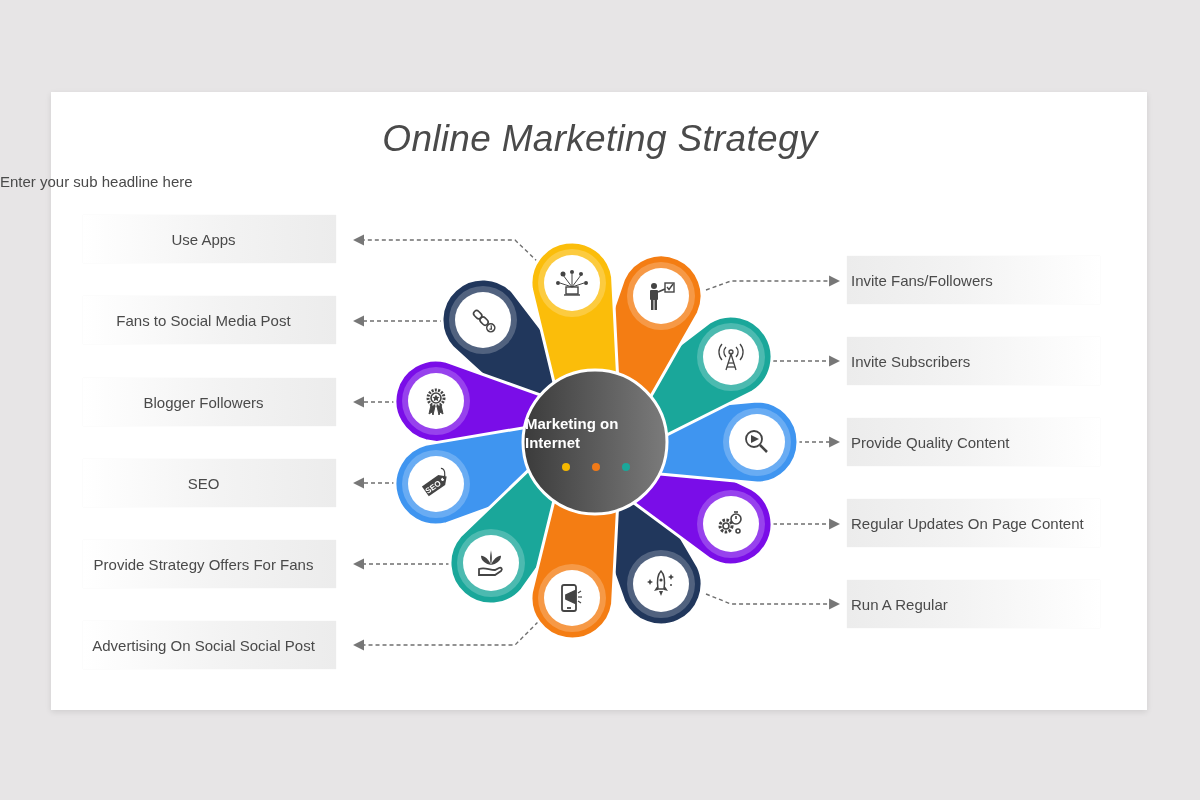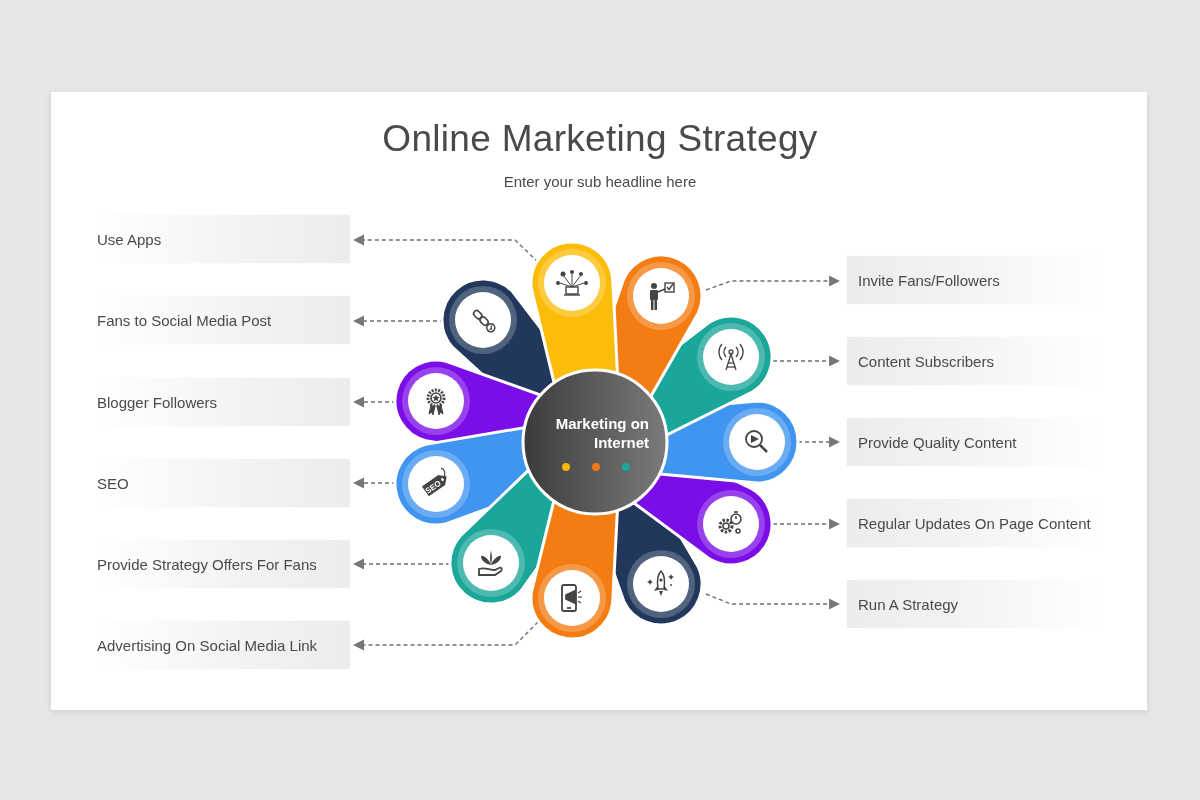"Online Marketing Strategy" .title { font-style: none -> italic }
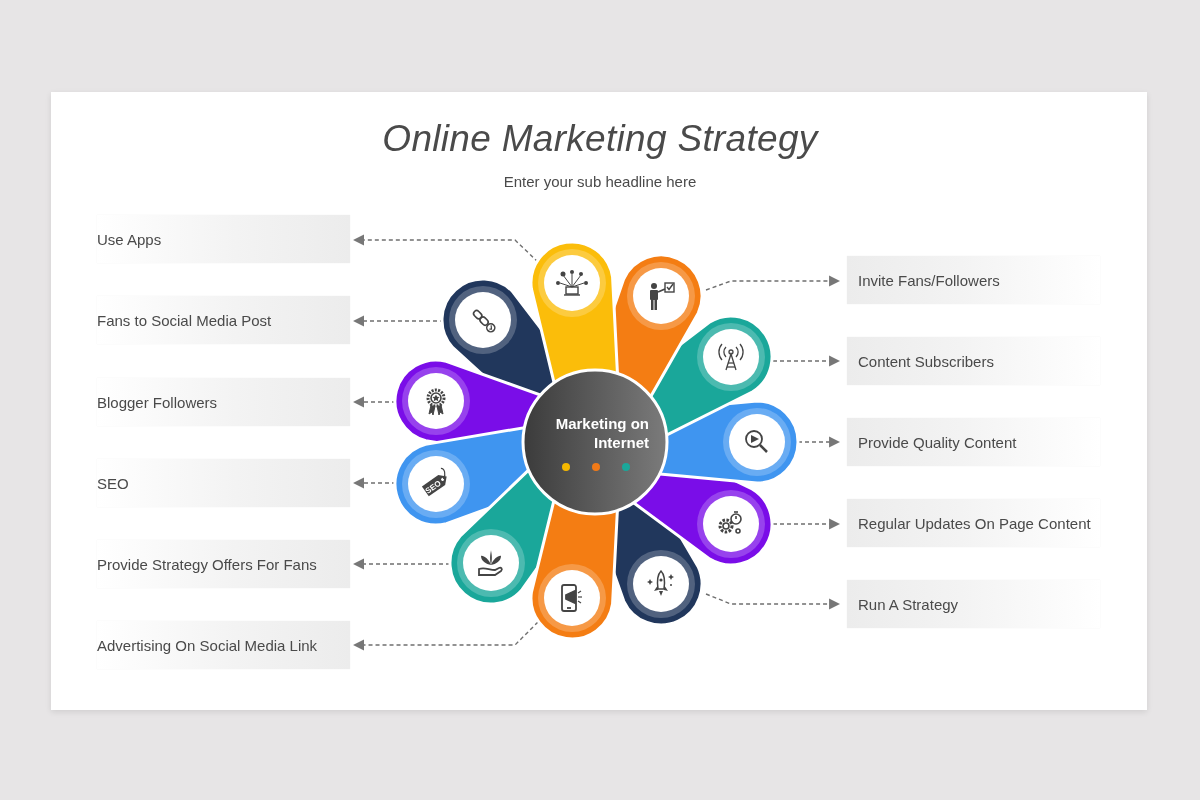"Enter your sub headline here" .subtitle { text-align: center -> none }
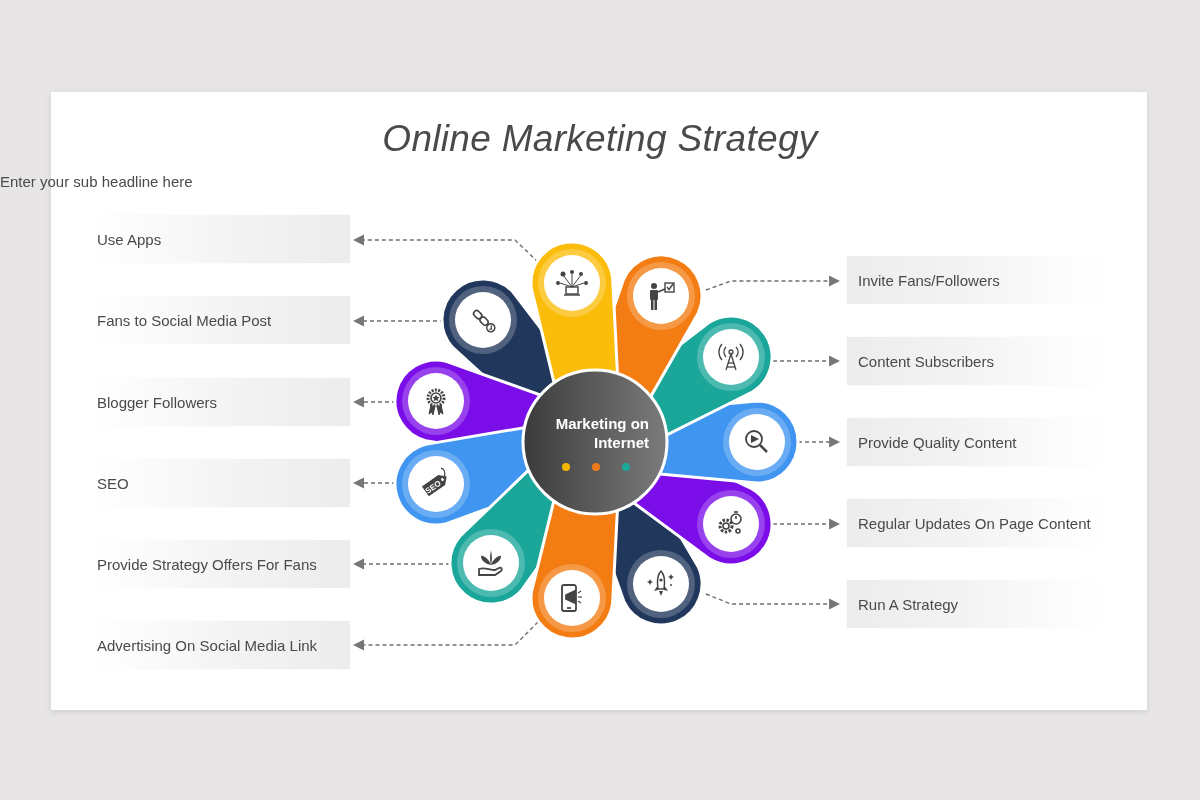"Use Apps" .box.left { justify-content: flex-start -> center; left: 97px -> 83px }
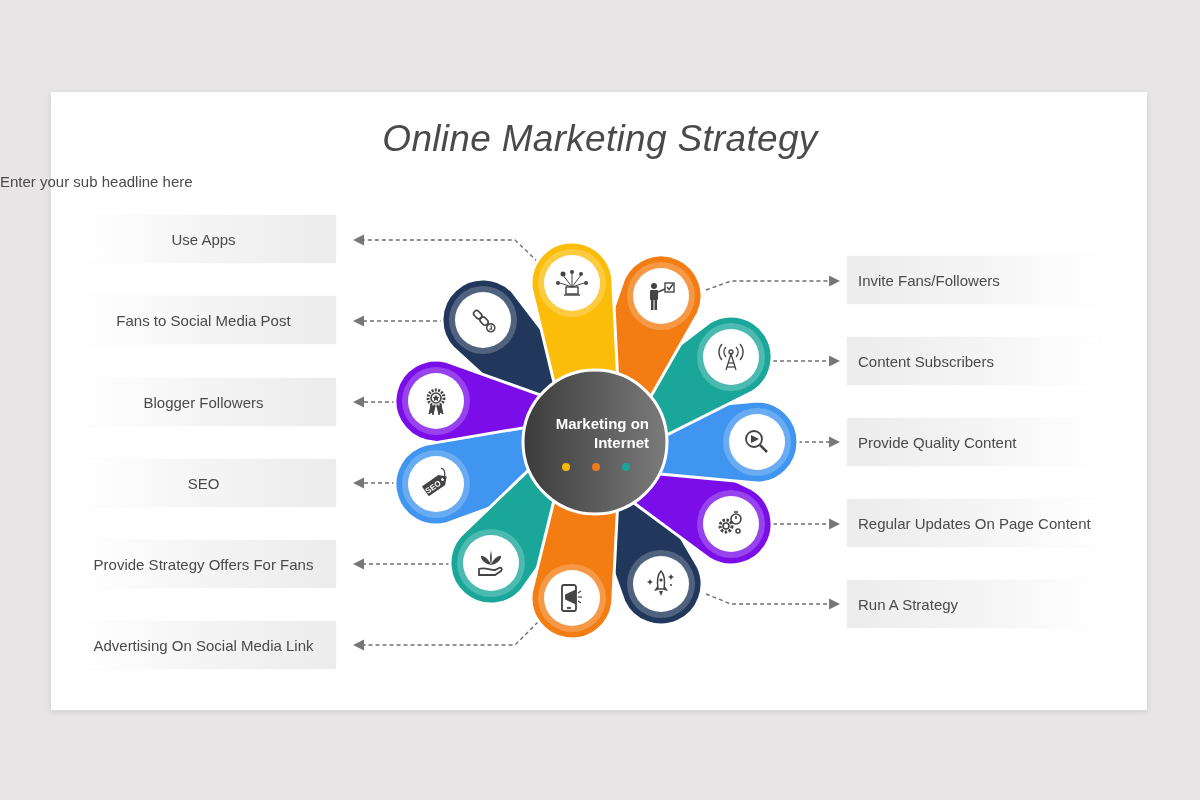"Invite Fans/Followers" .box.right { padding-left: 11px -> 4px }
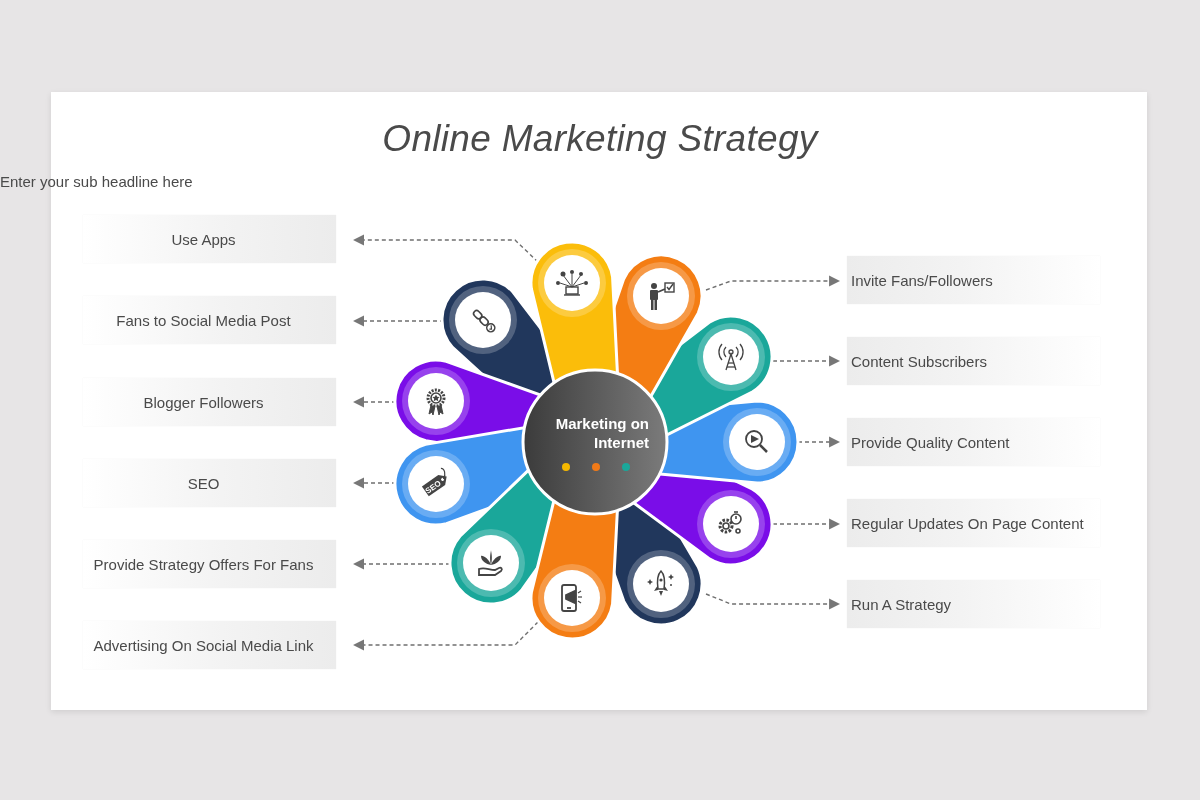"Content Subscribers" span { text: Content -> Invite }
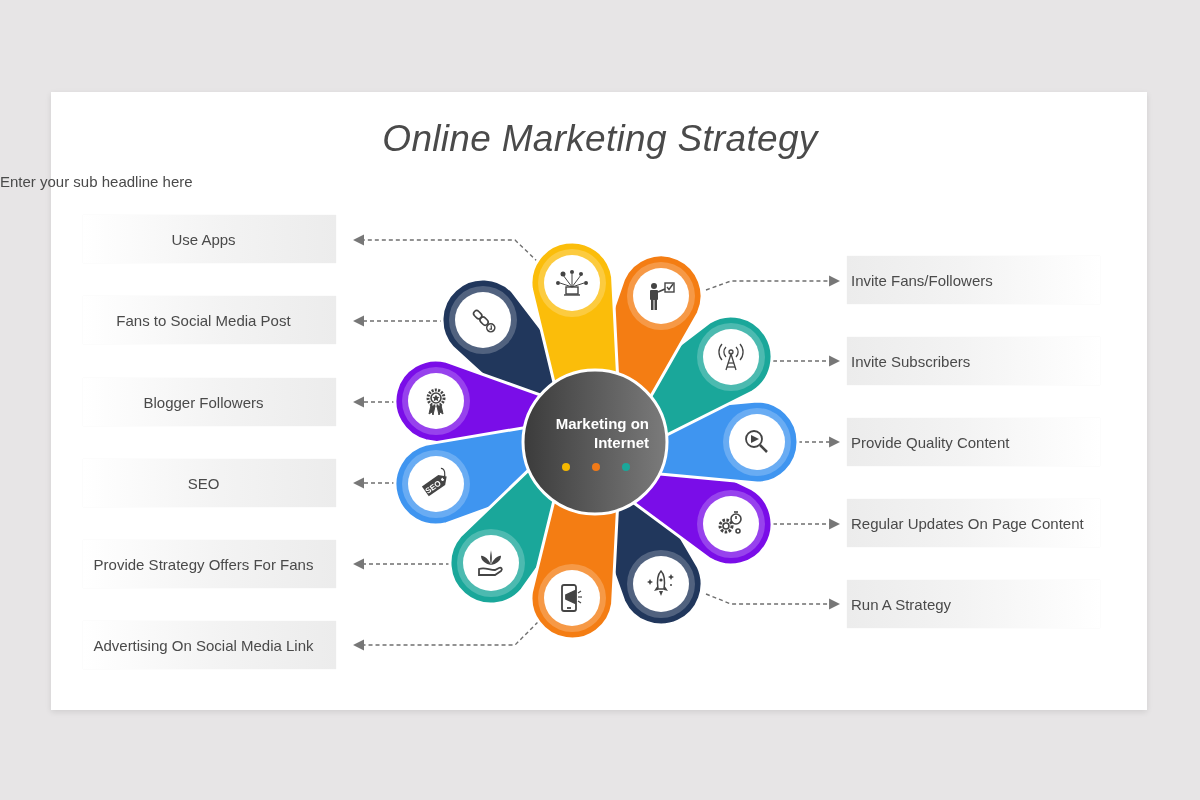"Marketing on" .hub-label { text-align: right -> left }
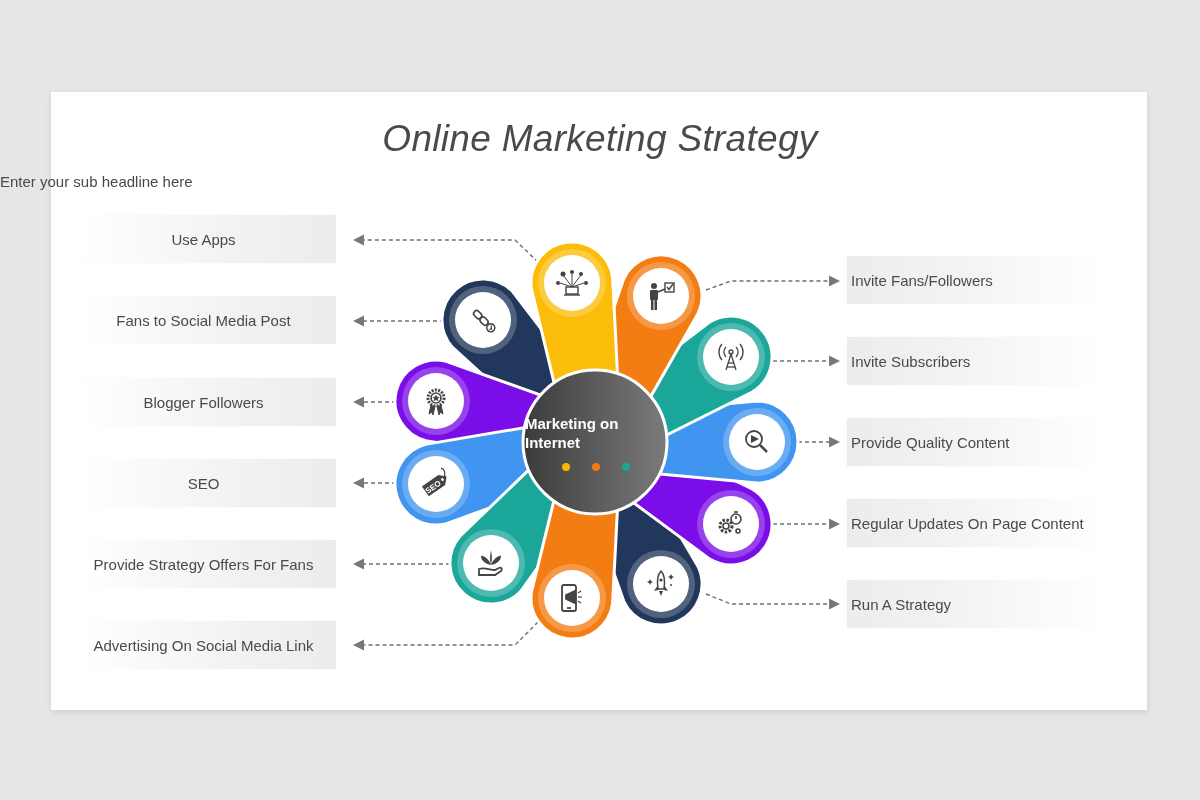"Run A Strategy" span { text: Strategy -> Regular }
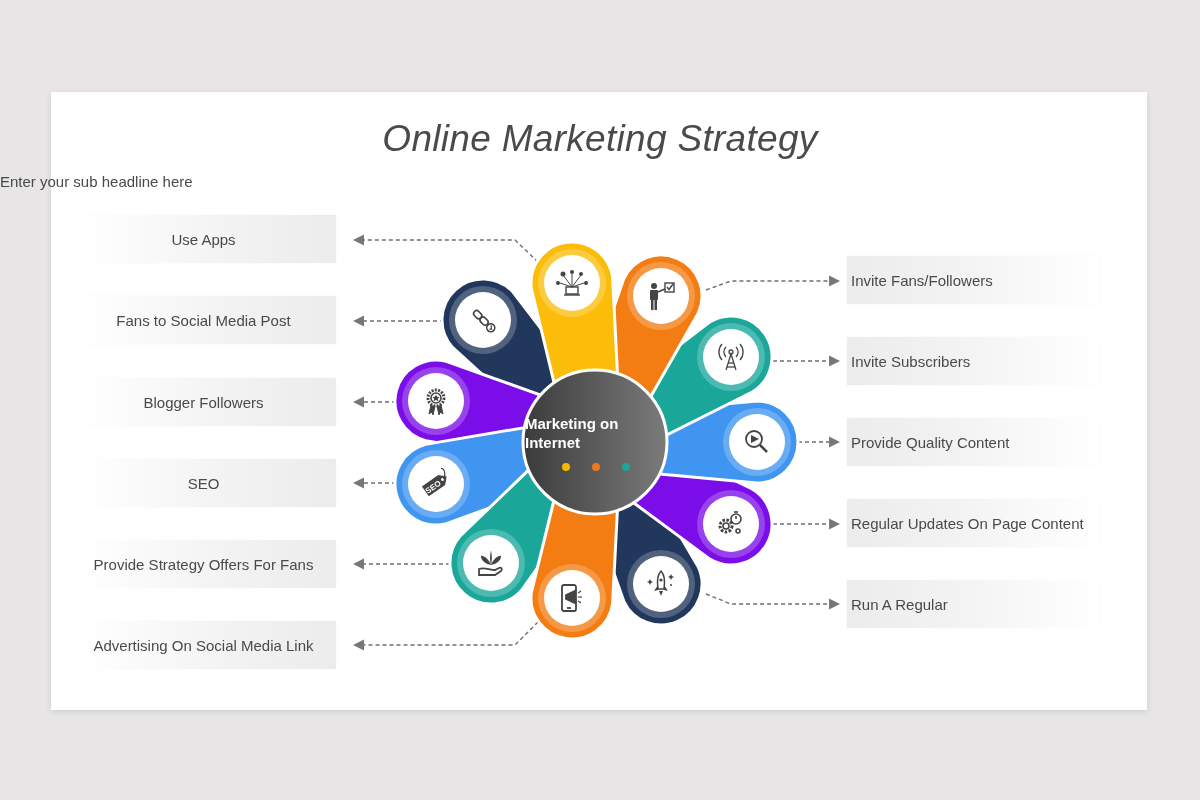"Advertising On Social Media Link" span { text: Media Link -> Social Post }
